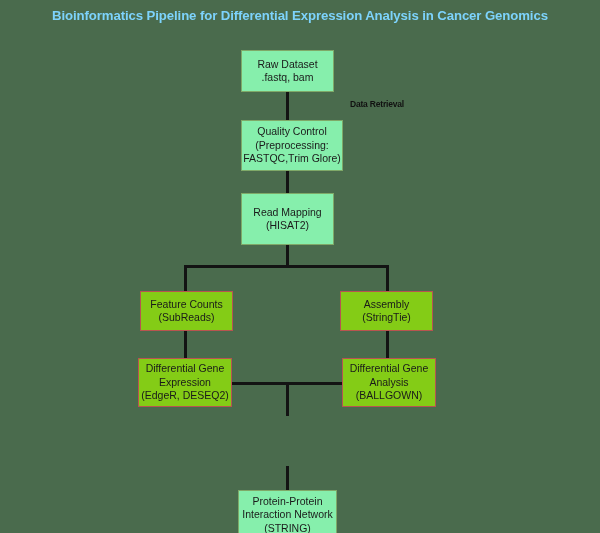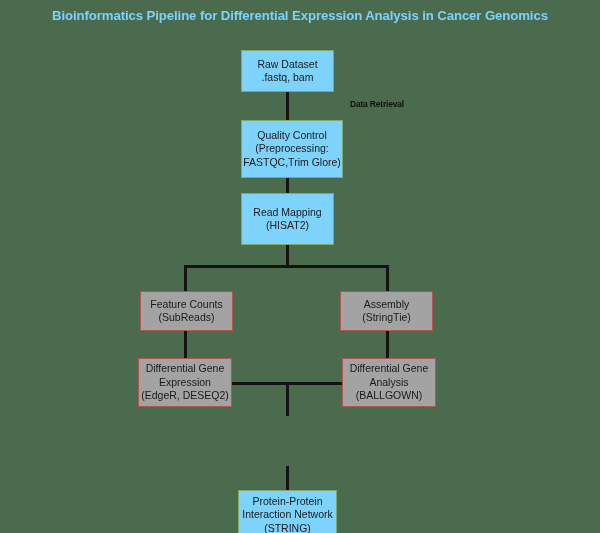"Raw Dataset" .node-green { background: #7dd3fc -> #86efac }
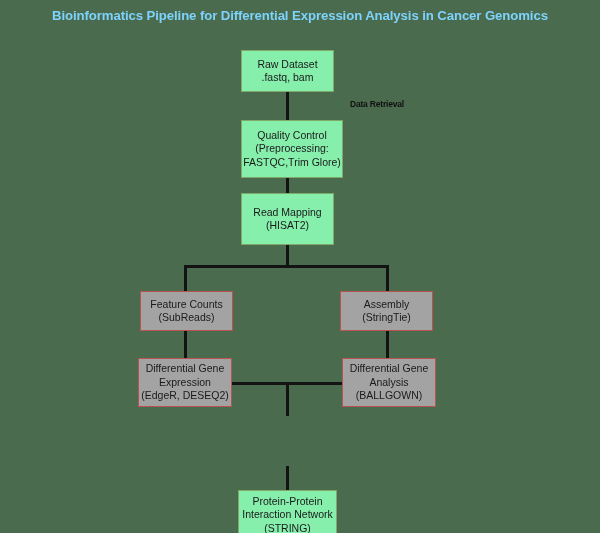"Quality Control" div.node { height: 58px -> 51px }
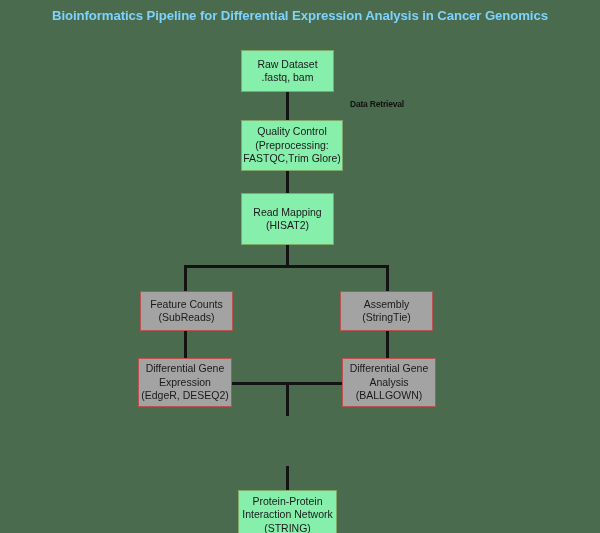"Feature Counts" .node-pink { background: #a3a3a3 -> #84cc16 }
